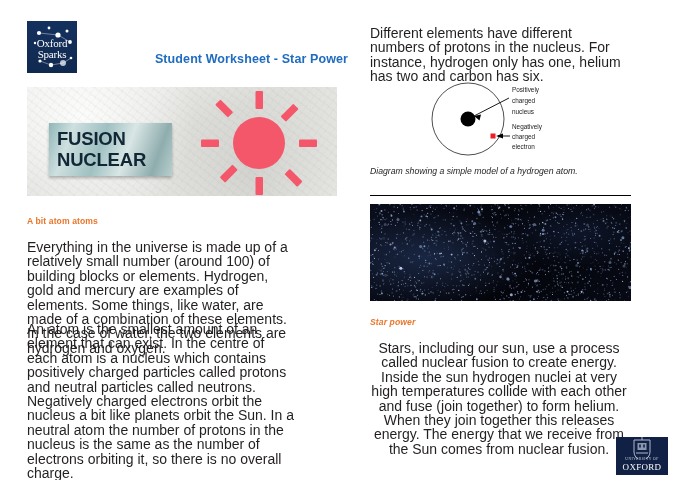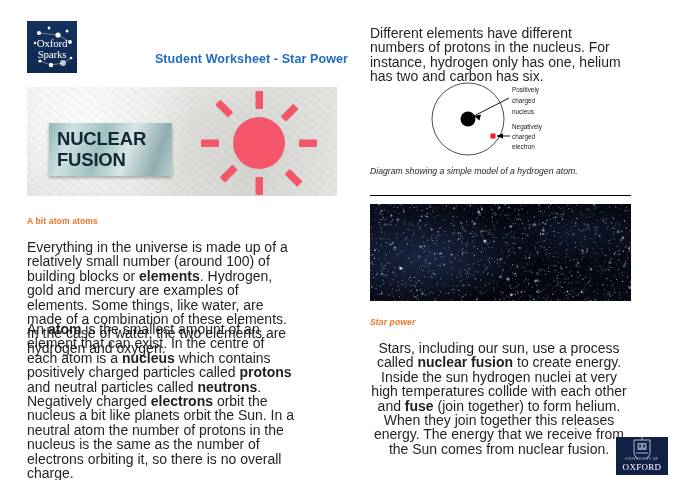"NUCLEAR" div { order: before "FUSION" -> after "FUSION" }
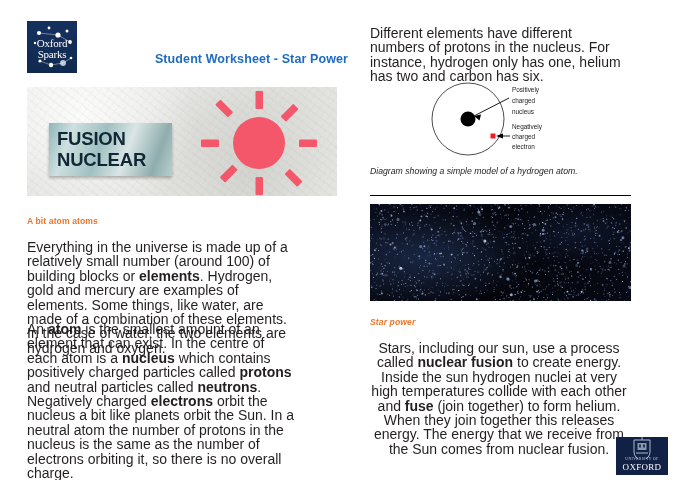"elements" .body-text b { font-weight: bold -> normal }
